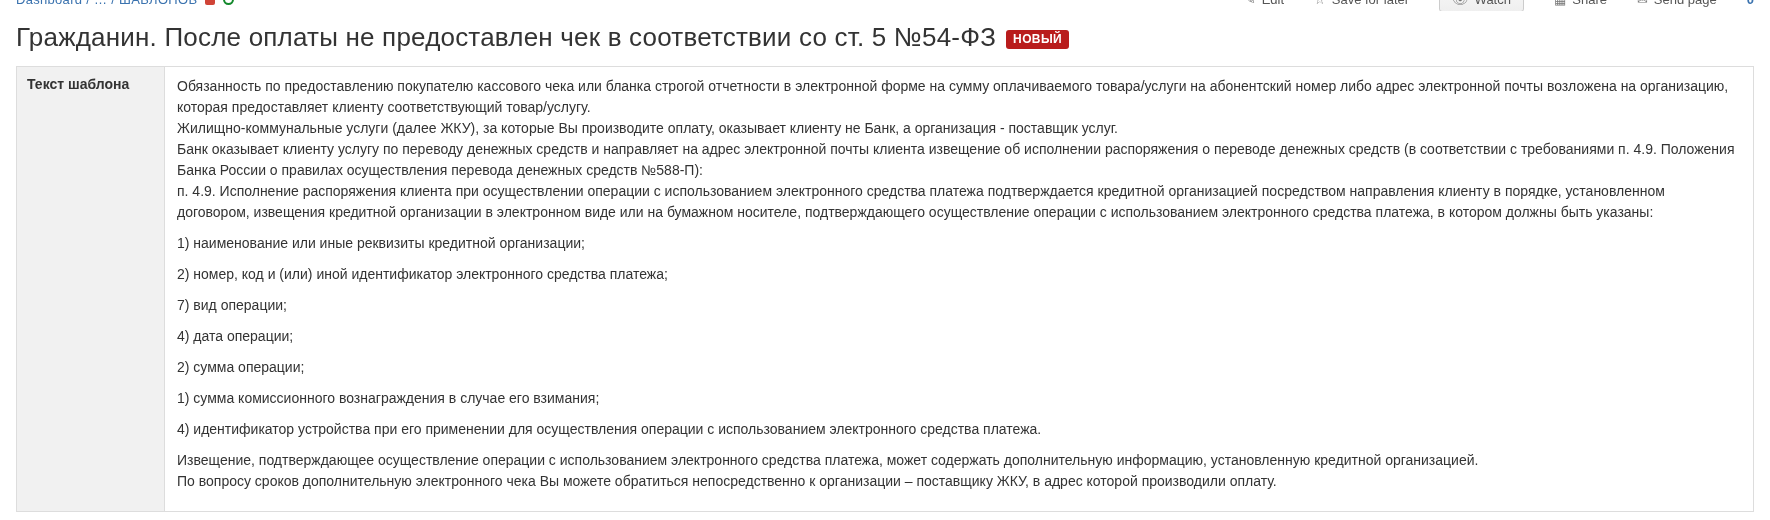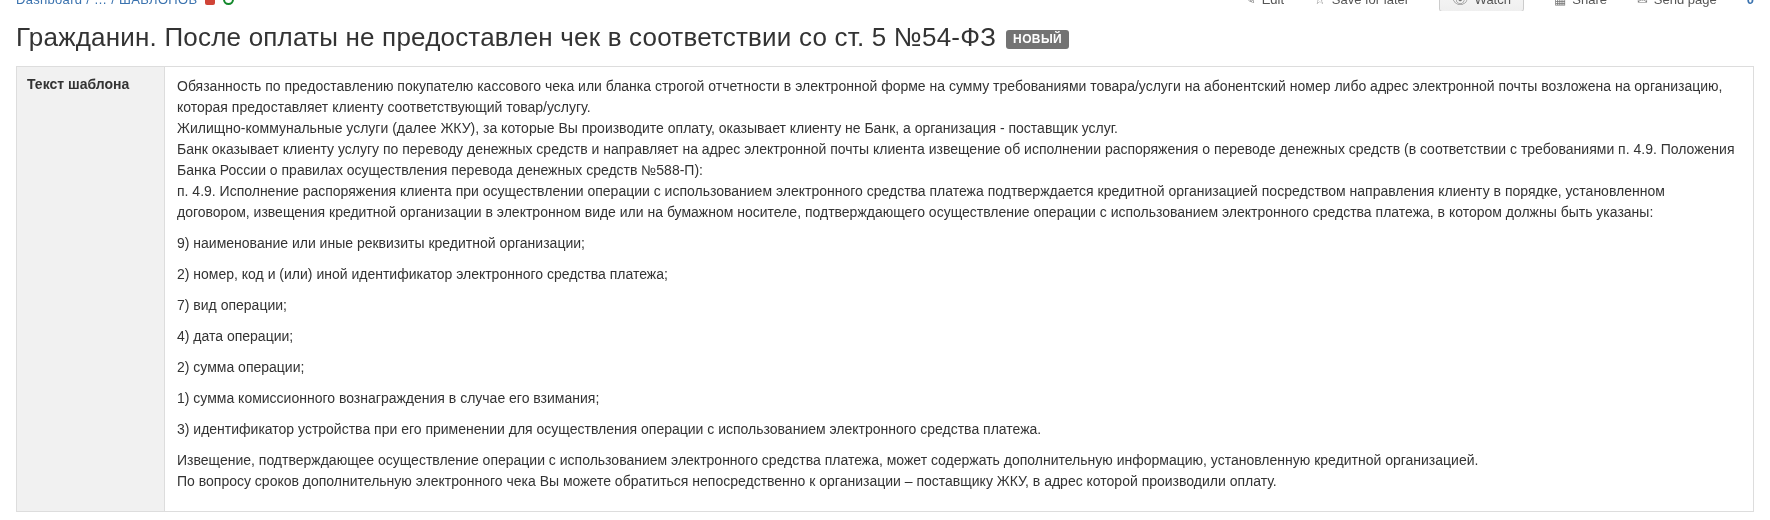"НОВЫЙ" .status-badge { background: #737373 -> #b91c1c }
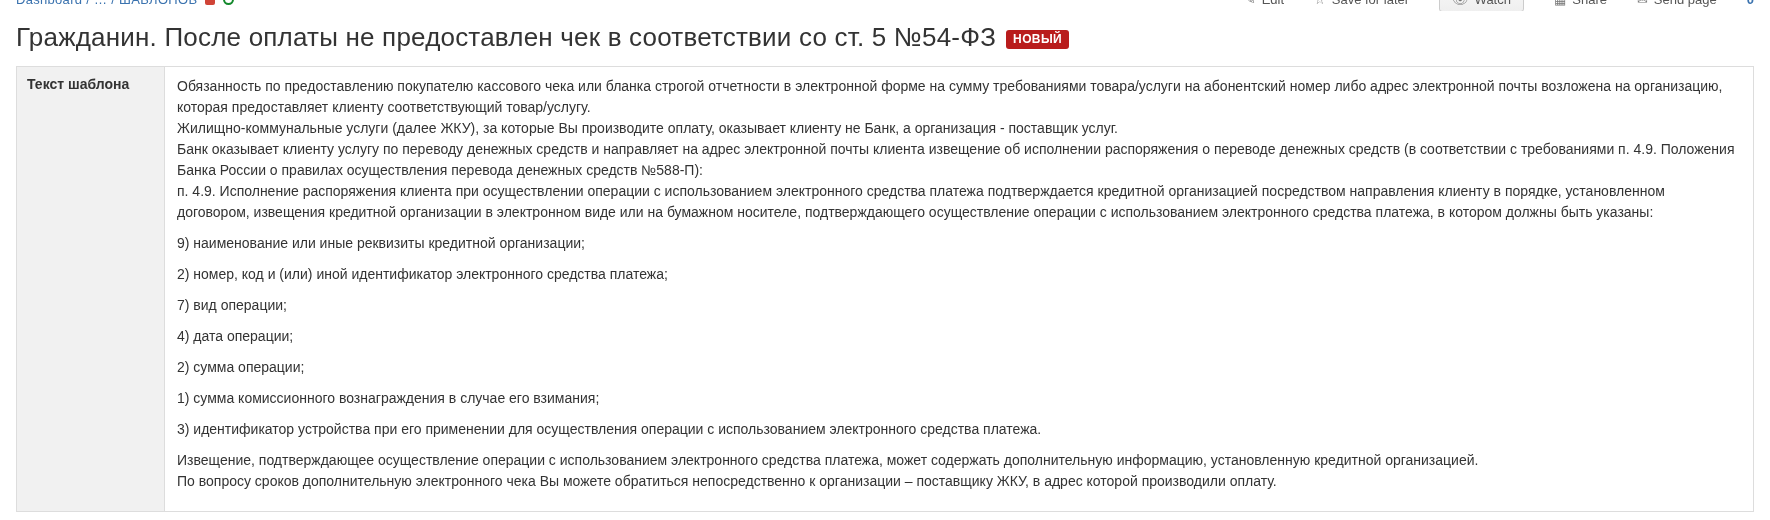"Обязанность по предоставлению покупателю" span { text: требованиями -> оплачиваемого }
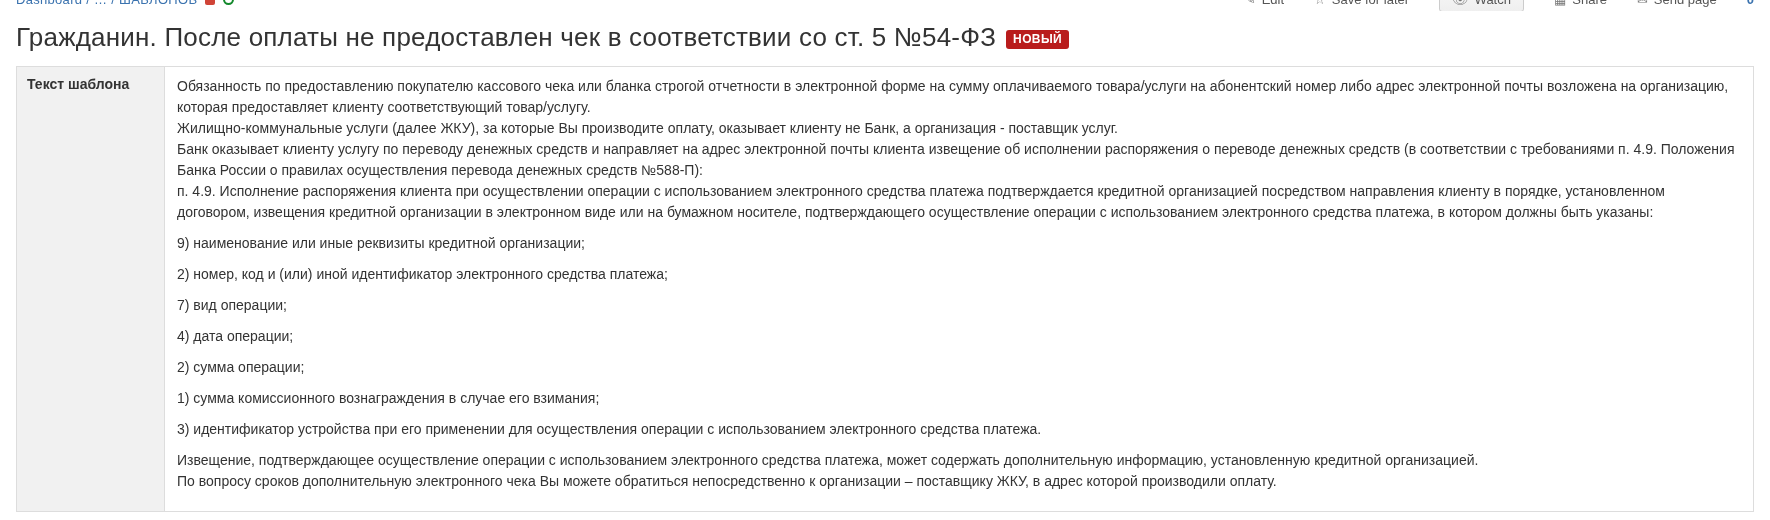"9) наименование или иные реквизиты" p { text: 9 -> 1 }
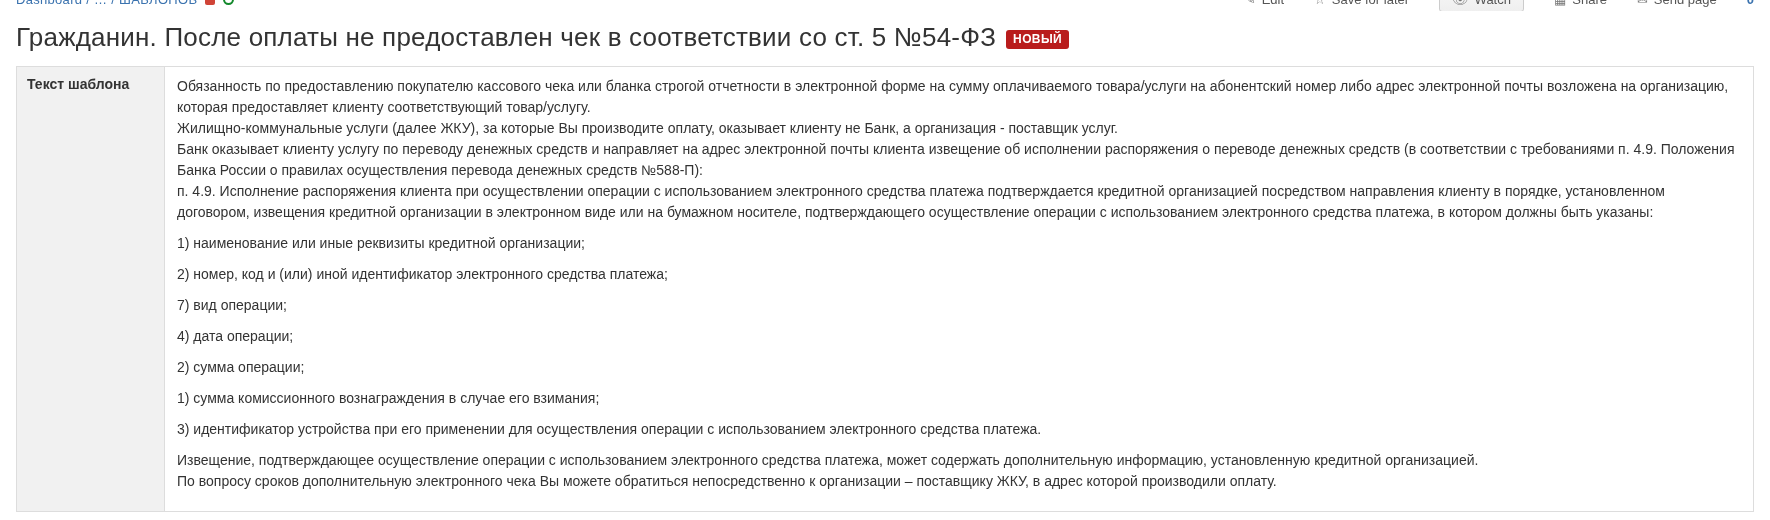"3) идентификатор устройства при его" p { text: 3 -> 4 }
